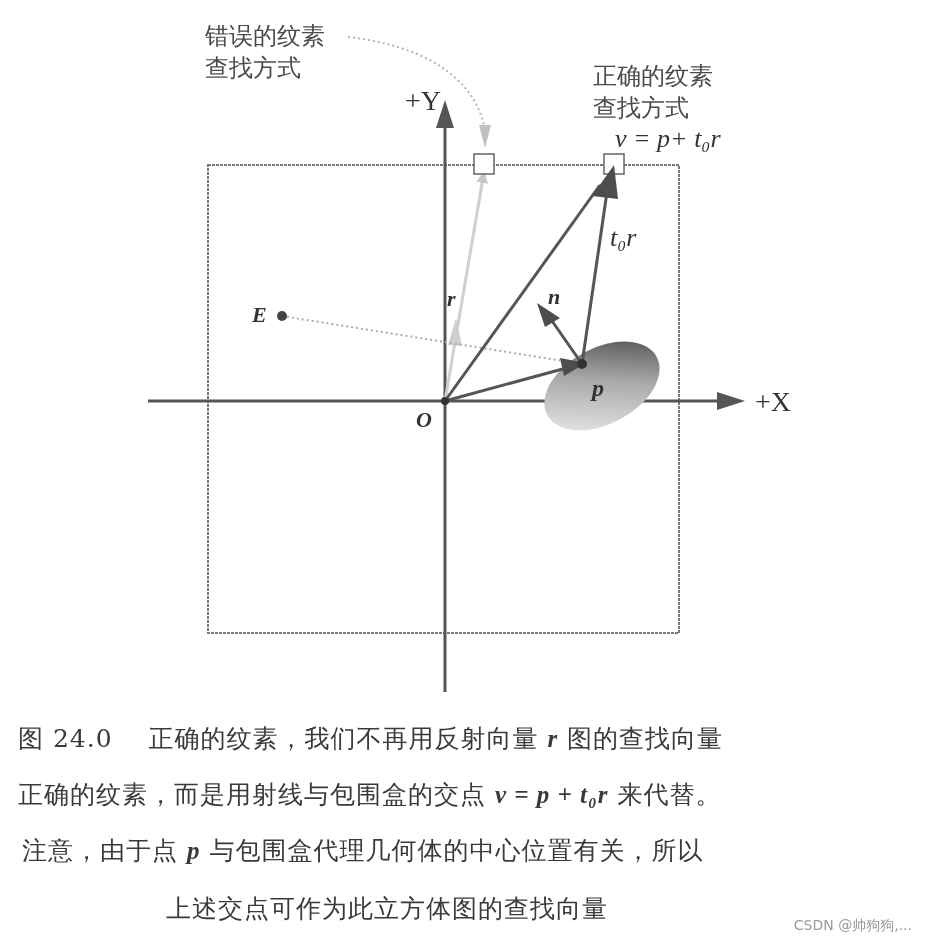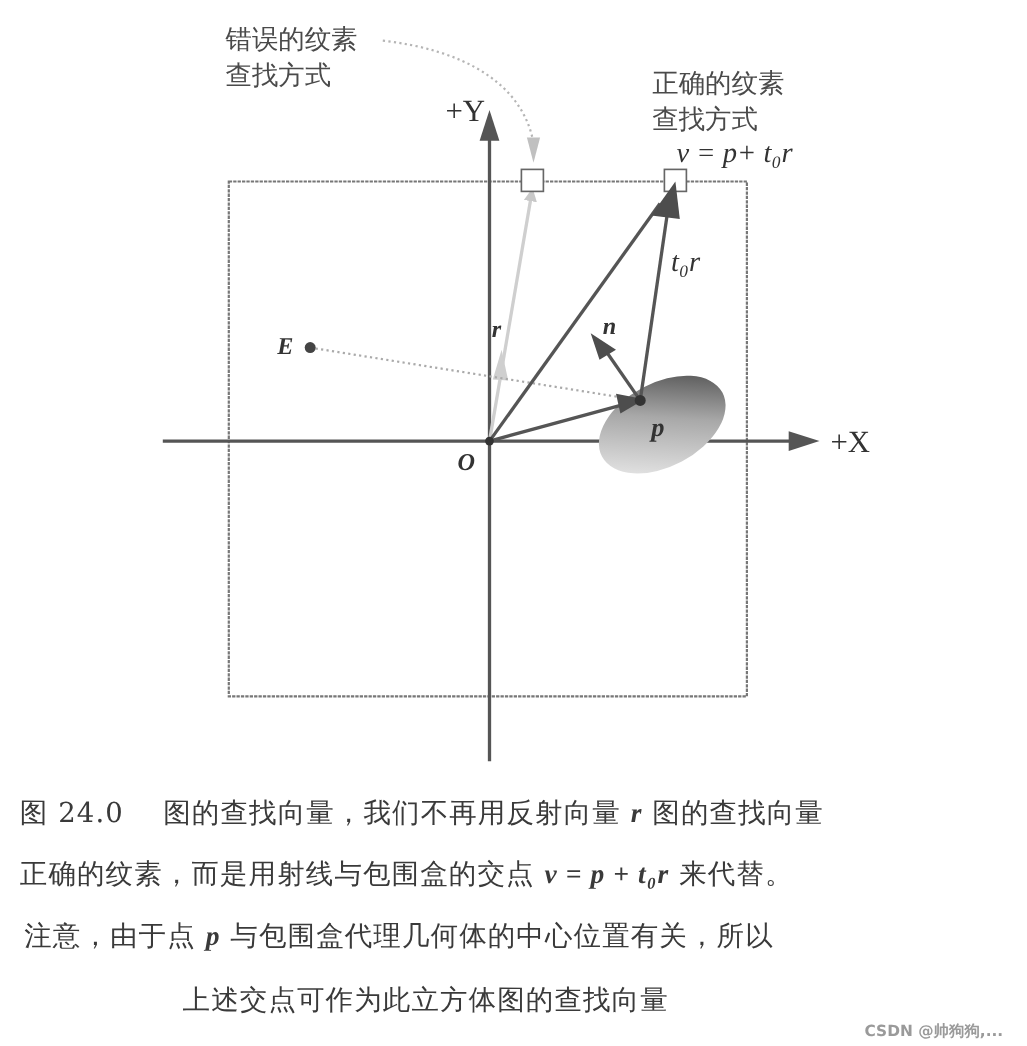"图的查找向量，我们不再用反射向量" span { text: 图的查找向量 -> 正确的纹素 }
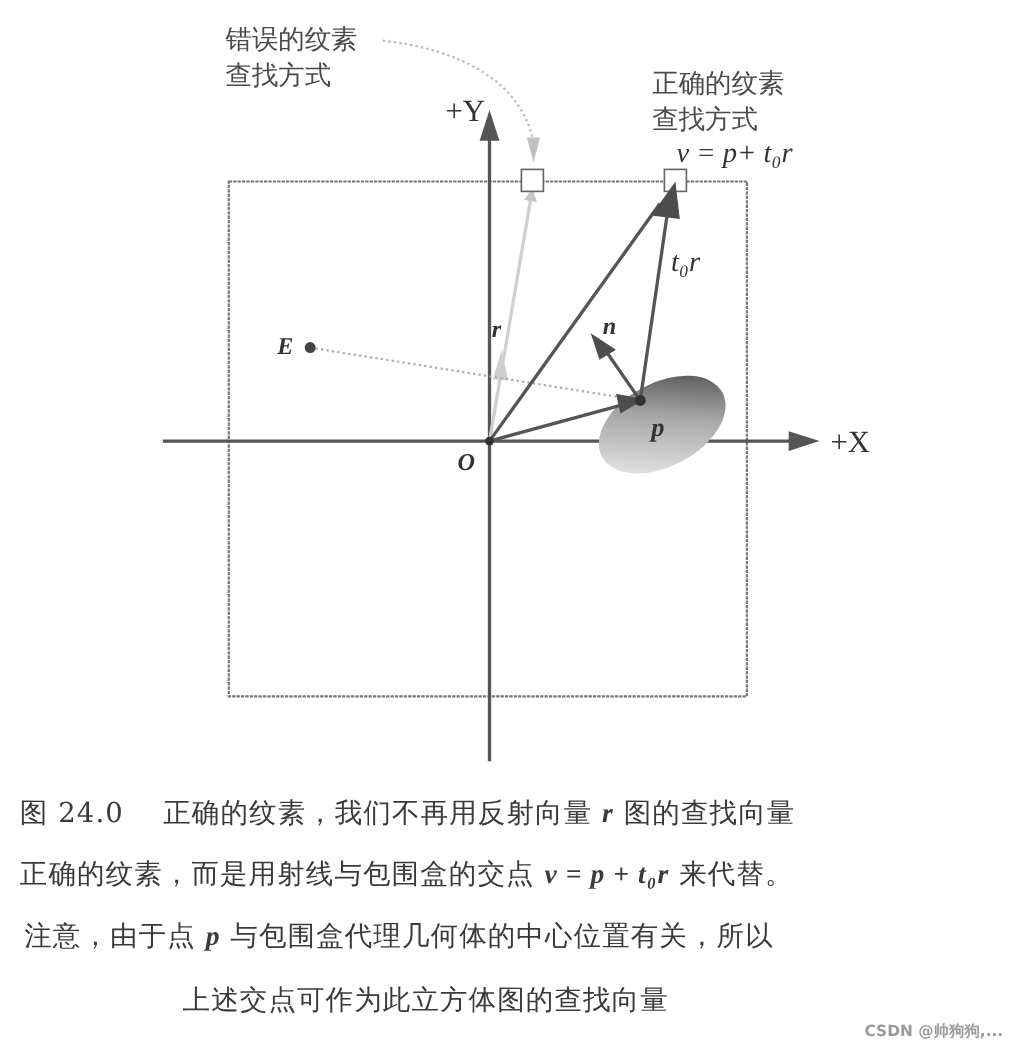"CSDN @帅狗狗,..." .watermark { bottom: 4px -> 16px; font-weight: bold -> none }
